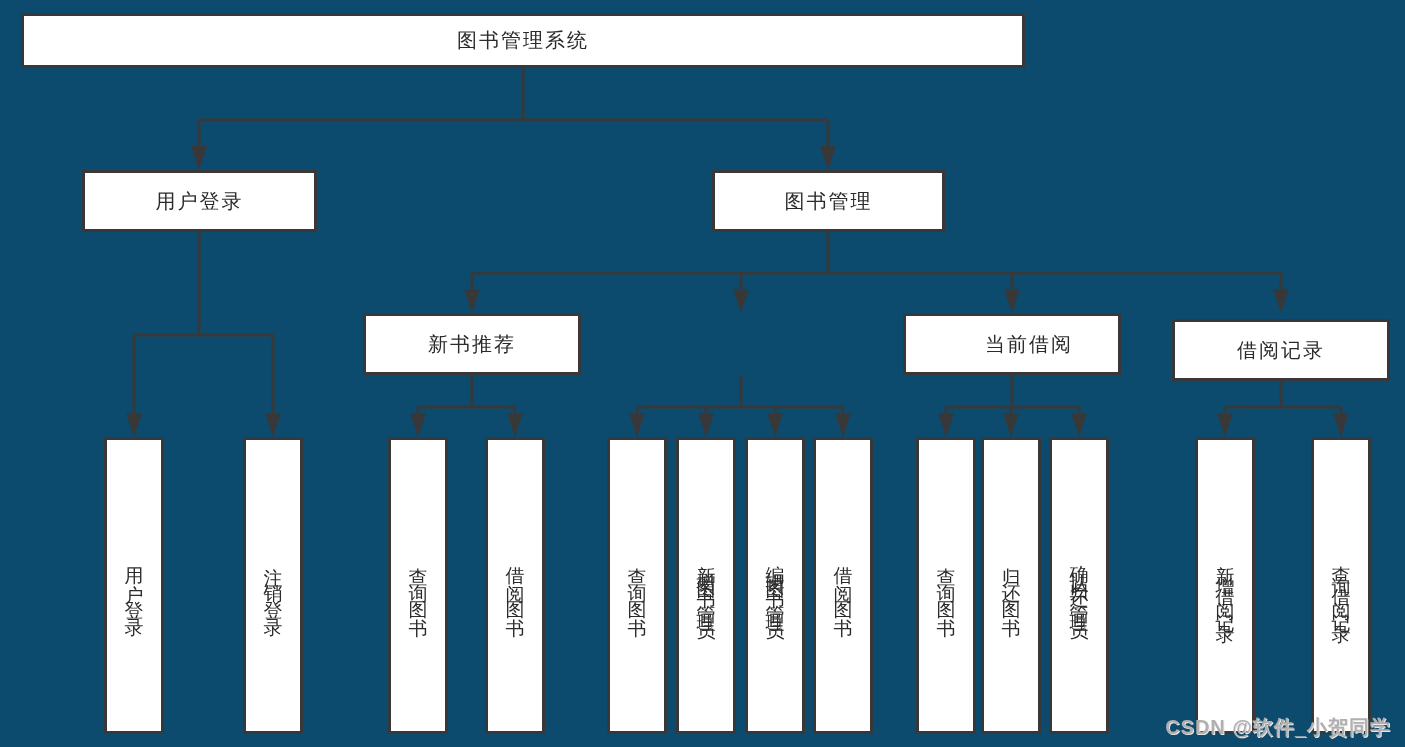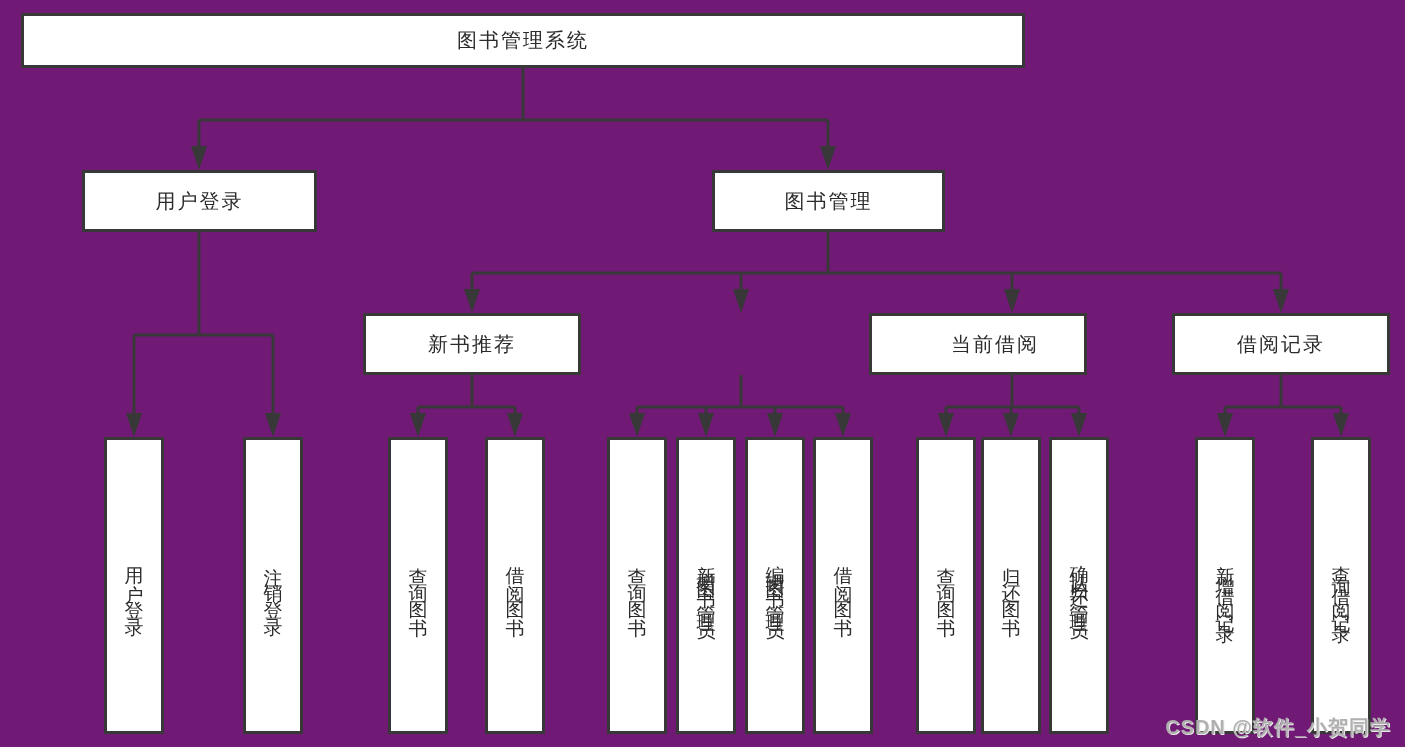"图书管理系统" .canvas { background: #701a75 -> #0c4a6e }
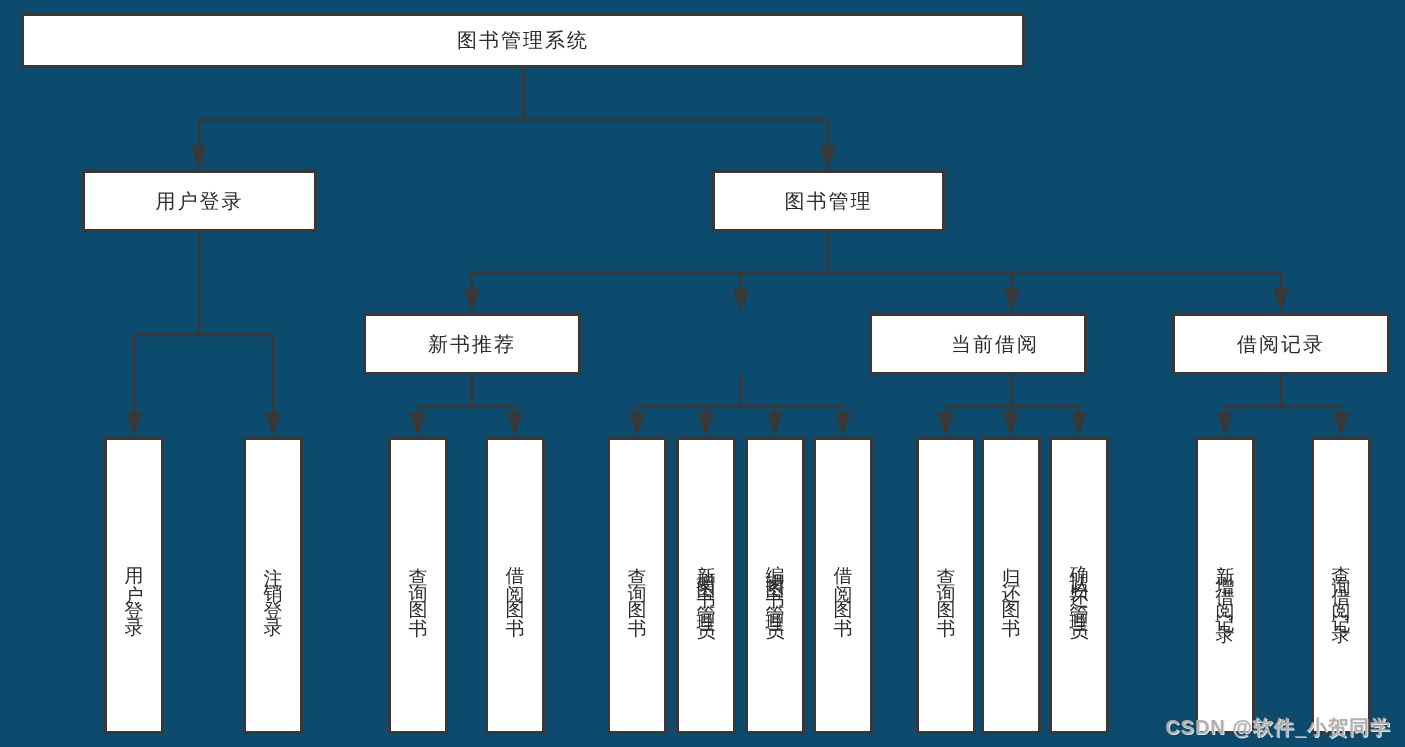"当前借阅" .n-l3c { left: 869px -> 903px }
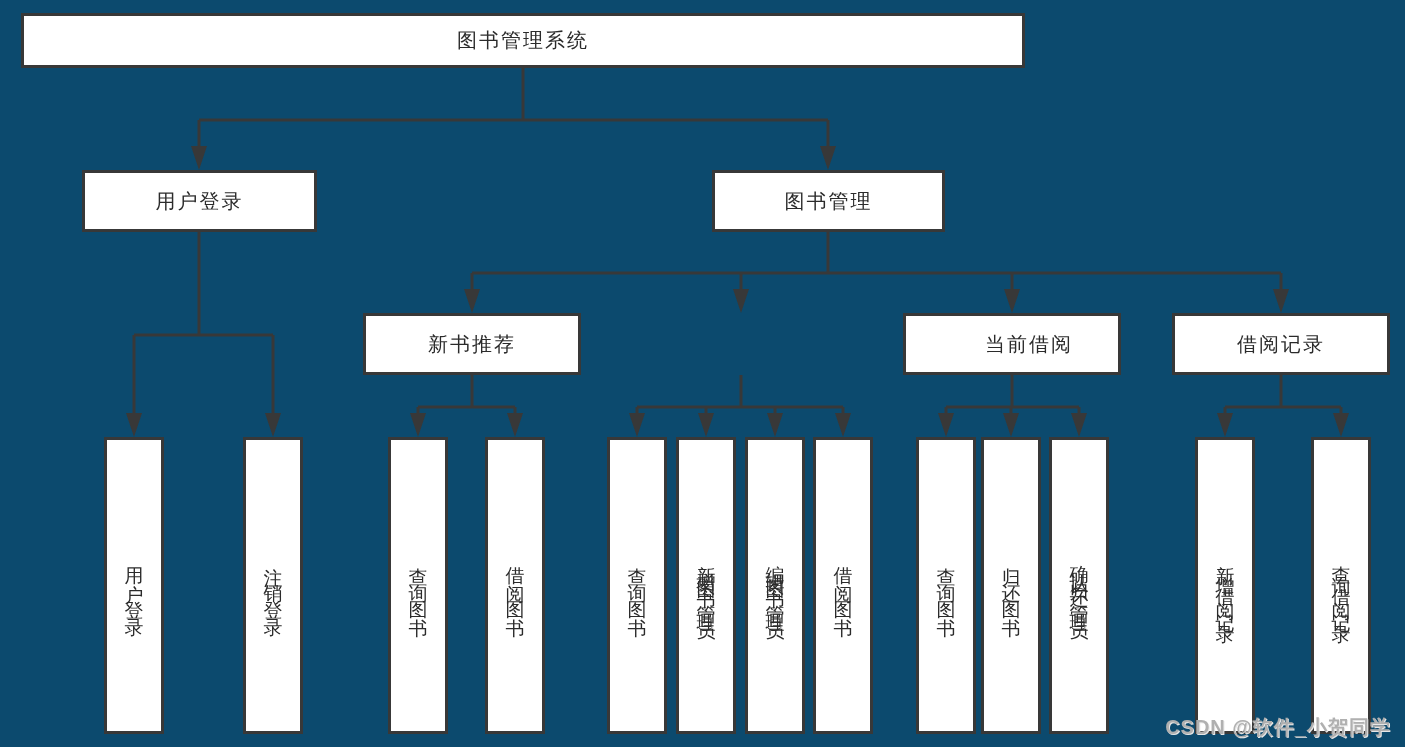"借阅记录" .n-l3d { margin-top: none -> 6px }
